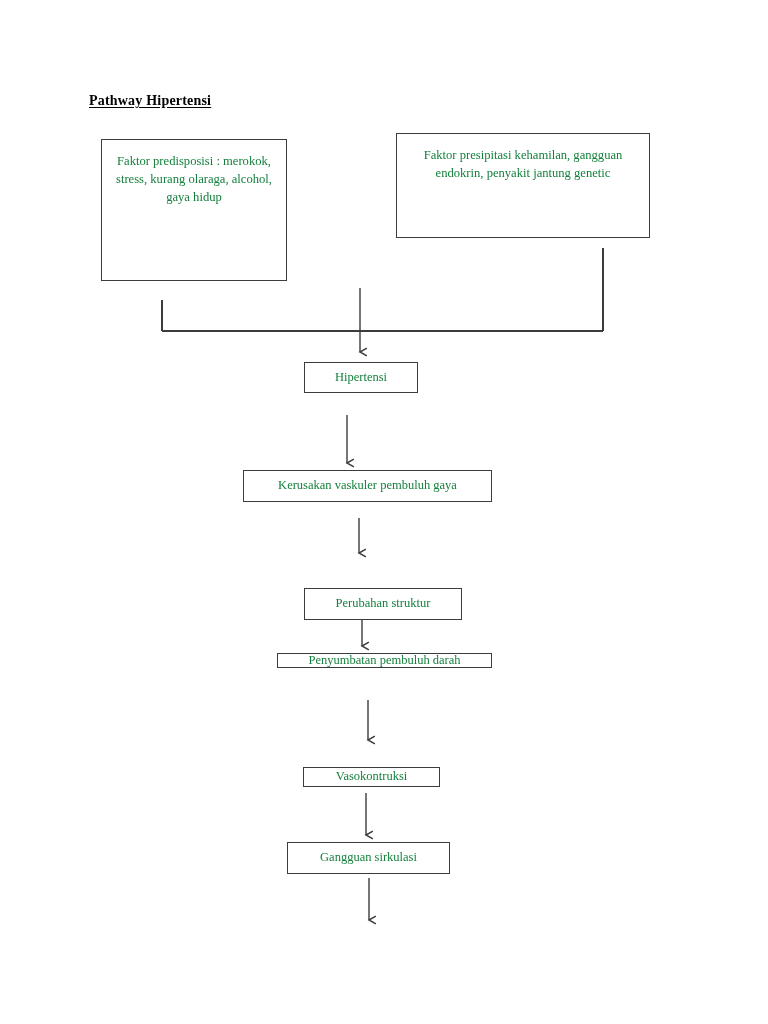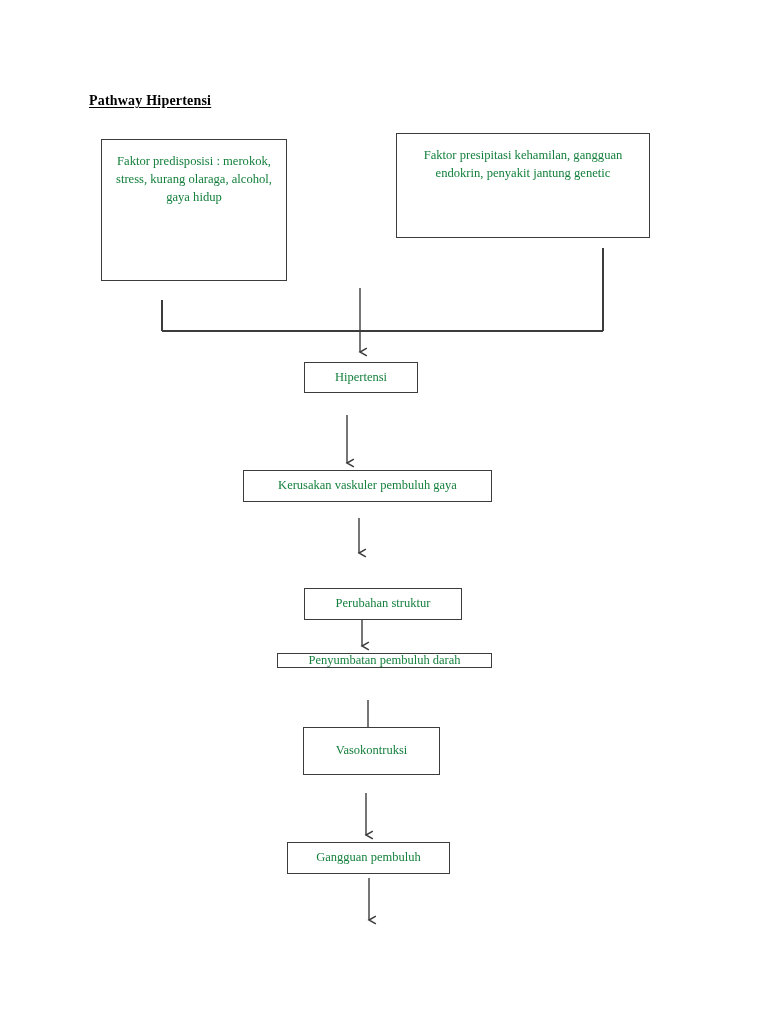"Vasokontruksi" #node-vasokontruksi { height: 48px -> 20px; top: 727px -> 767px }
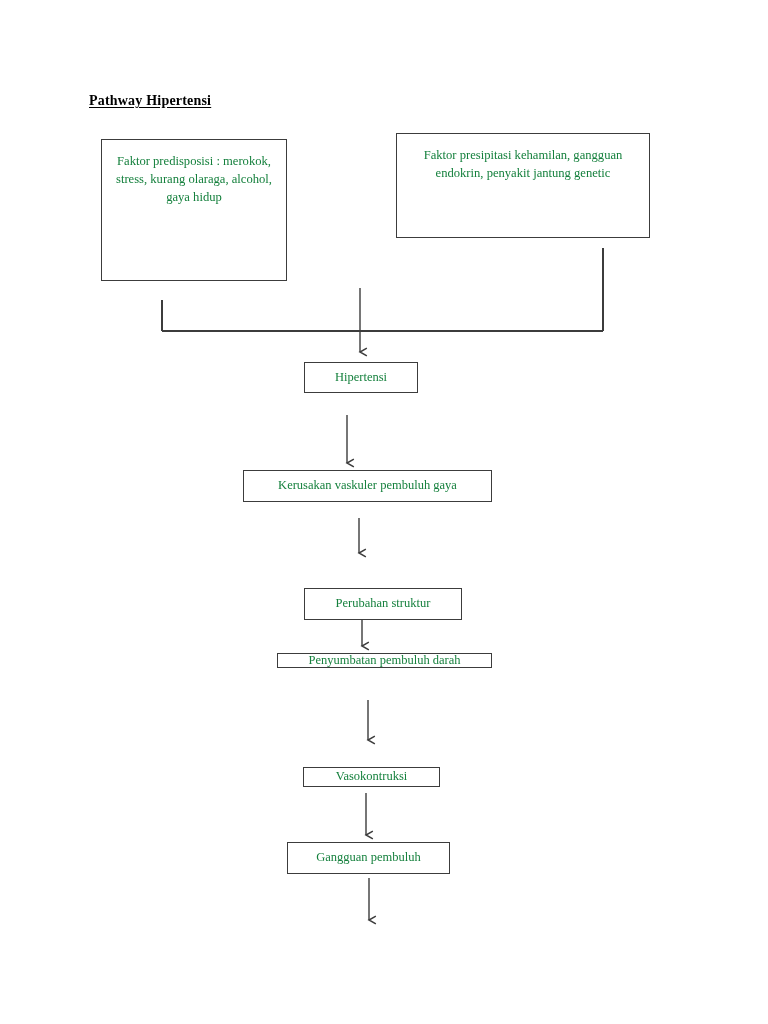"Gangguan pembuluh" span { text: pembuluh -> sirkulasi }
